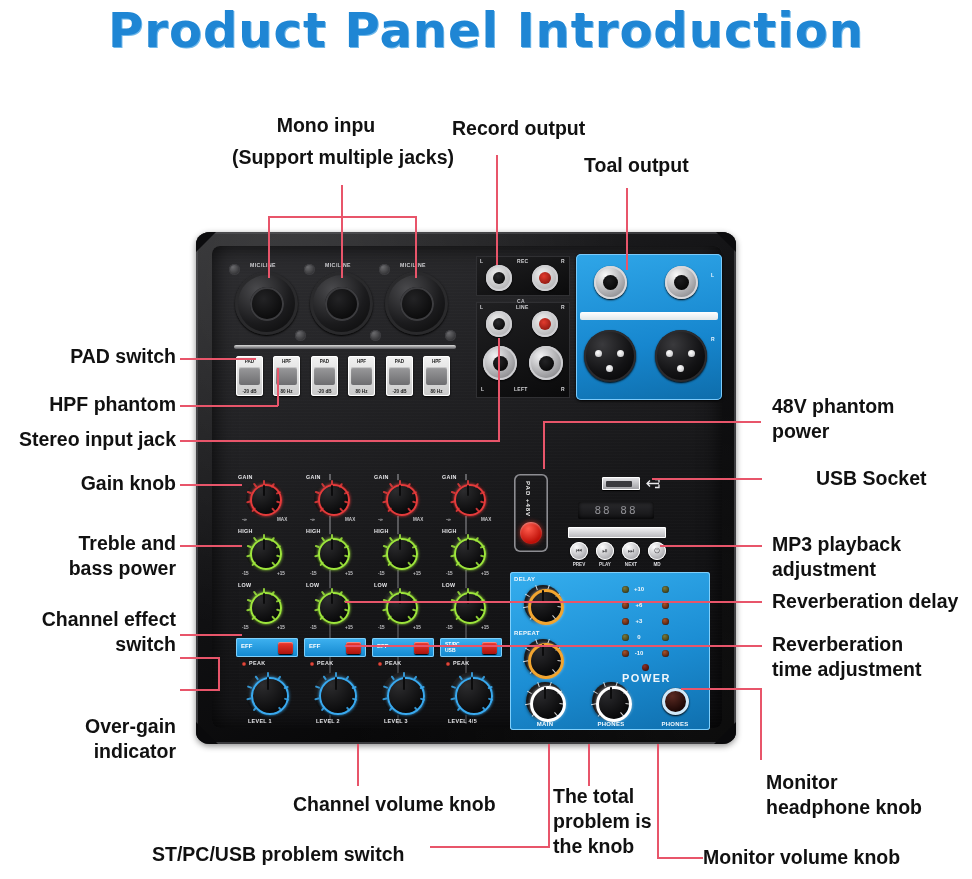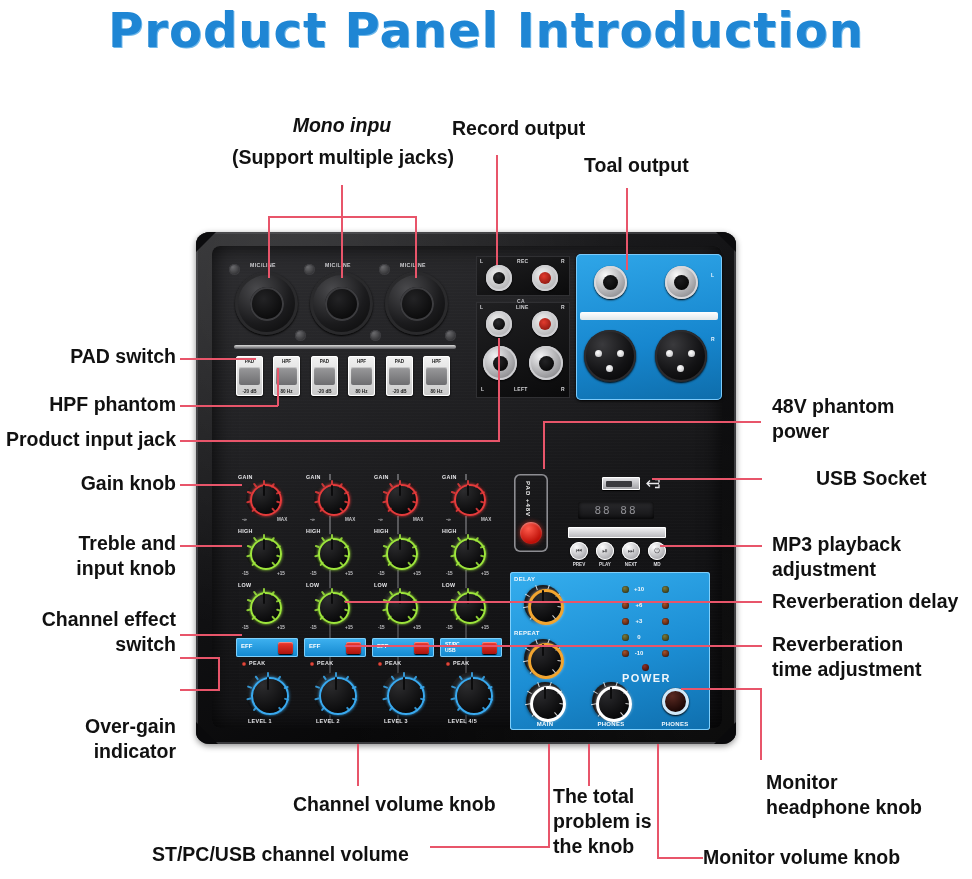"Mono inpu" div.lbl { font-style: italic -> none; left: 268px -> 252px }
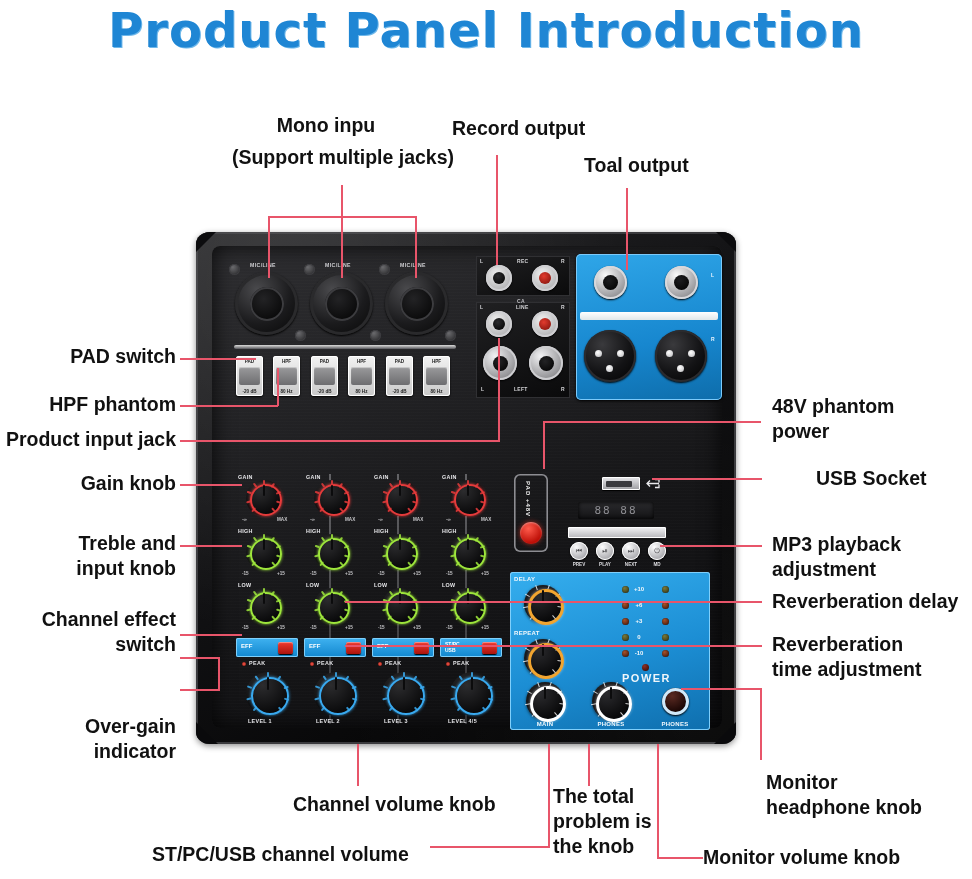"Product input jack" div.lbl { text: Product -> Stereo }
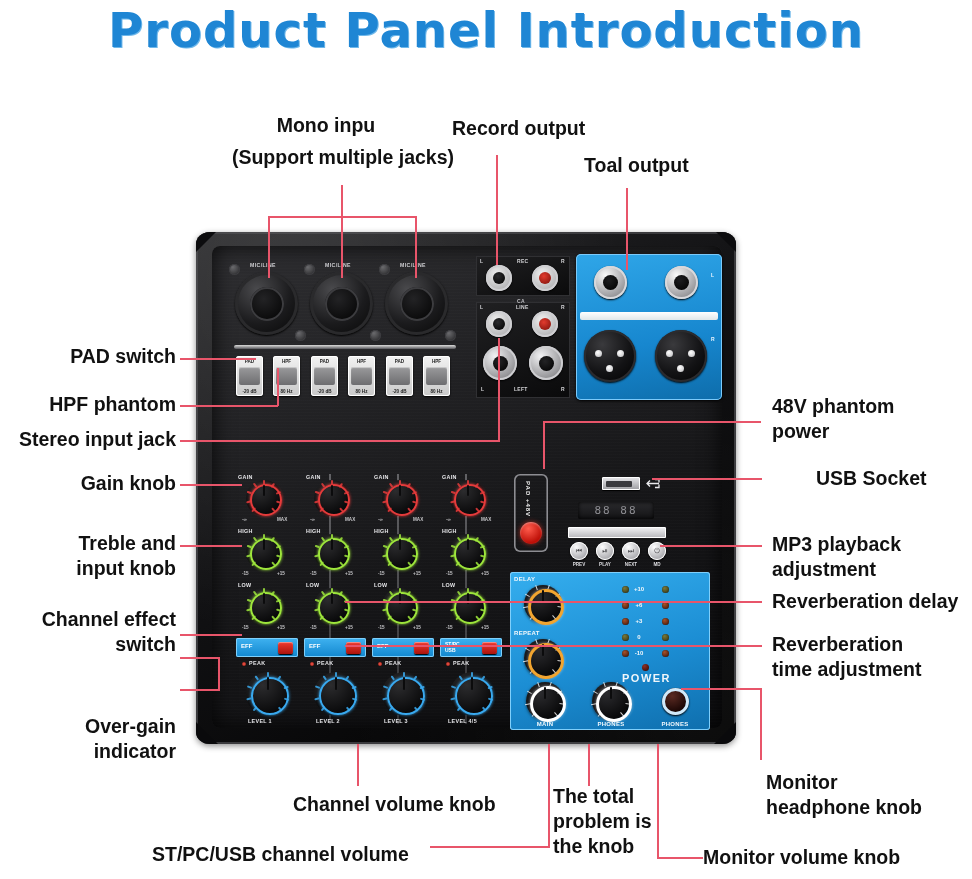"Treble and" div.lbl { text: input knob -> bass power }
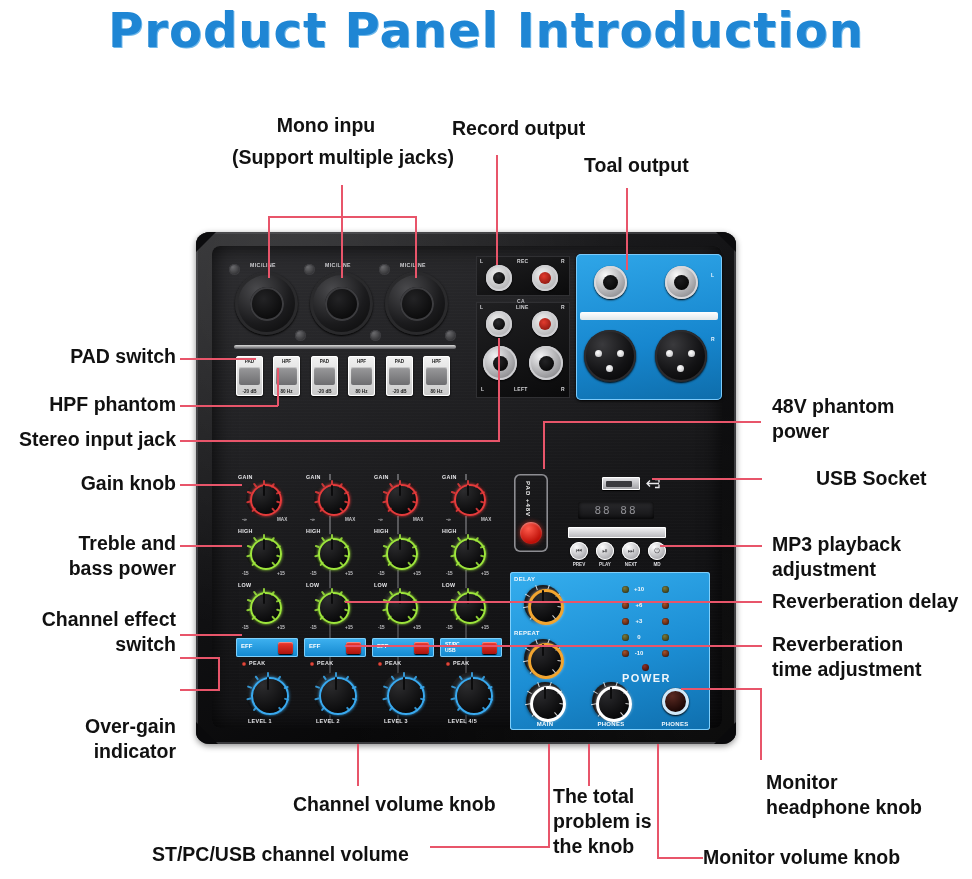"ST/PC/USB channel volume" div.lbl { text: channel volume -> problem switch }
